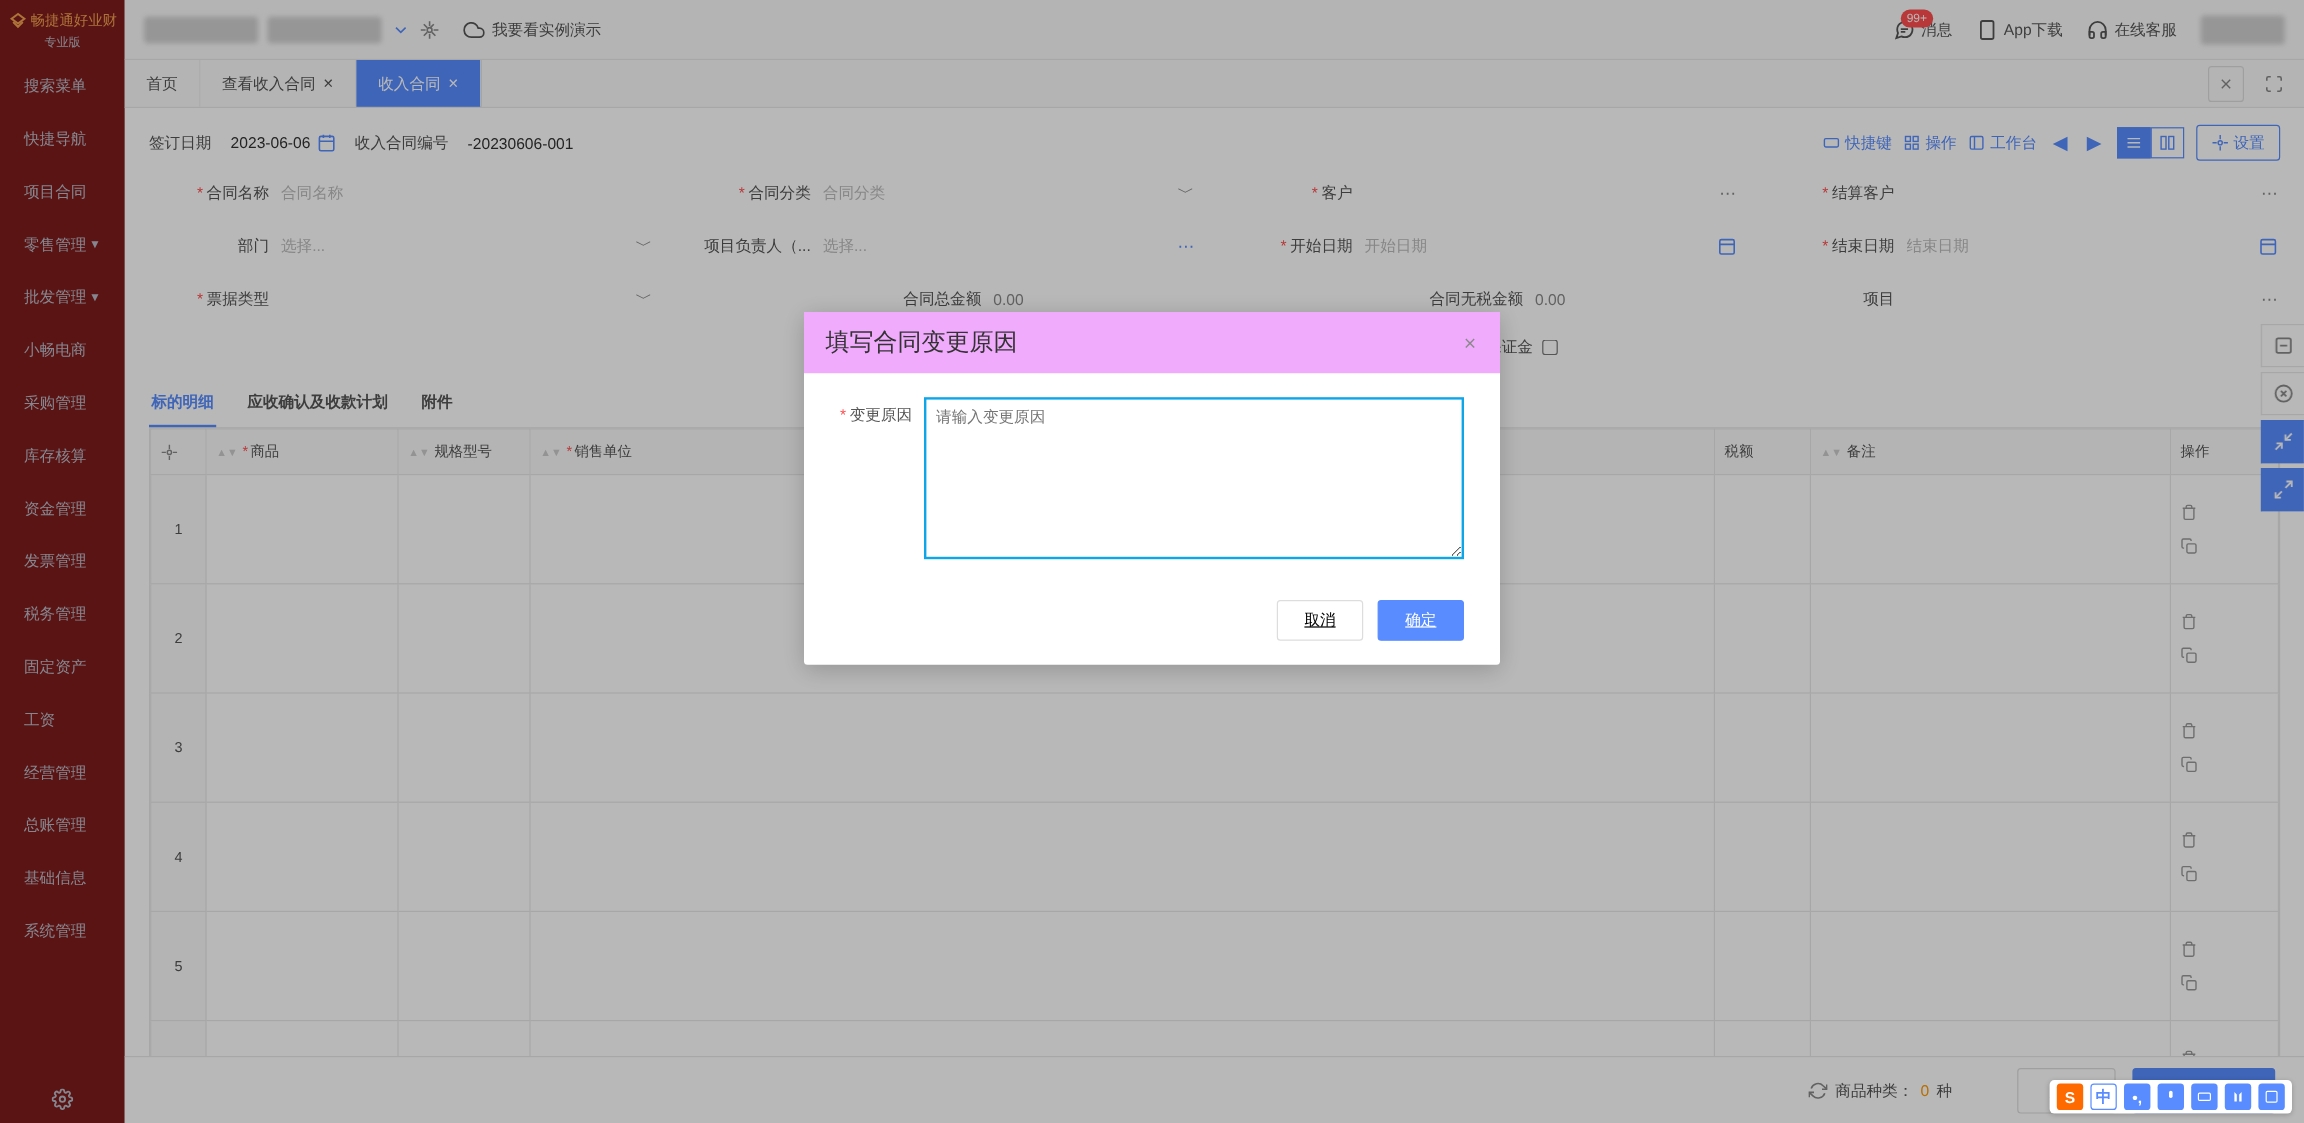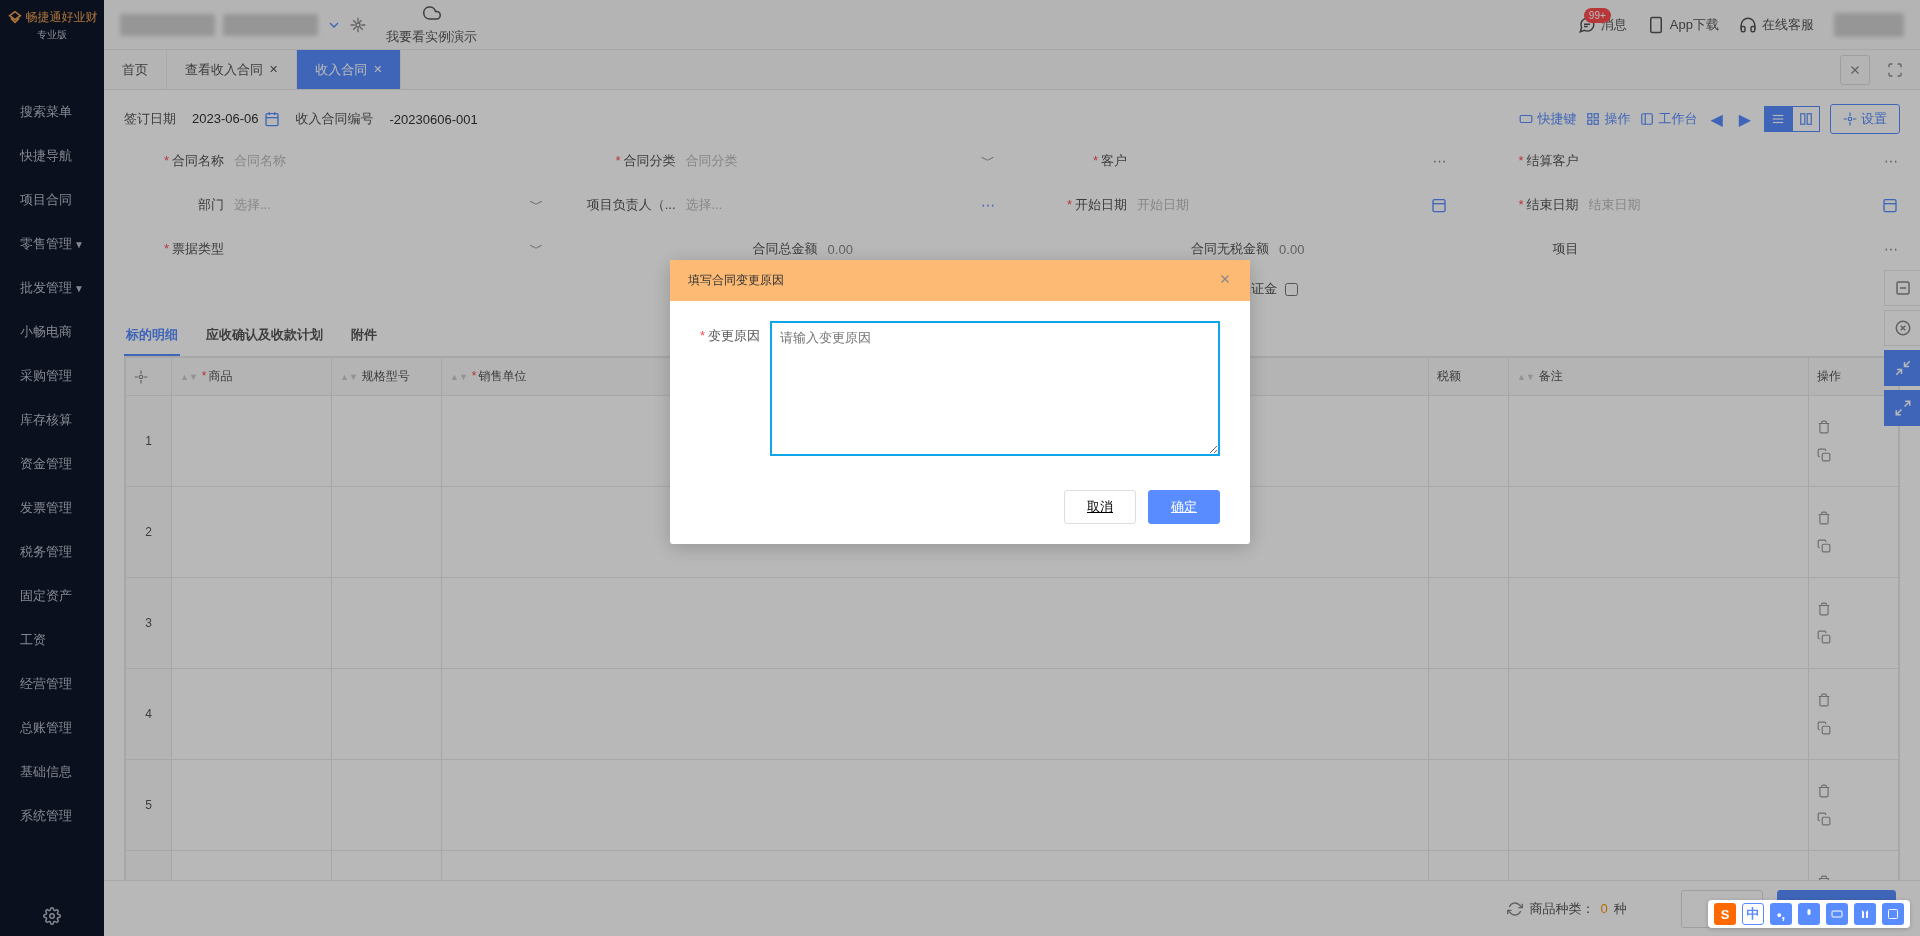"畅捷通好业财" .sidebar { background: #0f172a -> #7f1d1d; gap: 40px -> none }
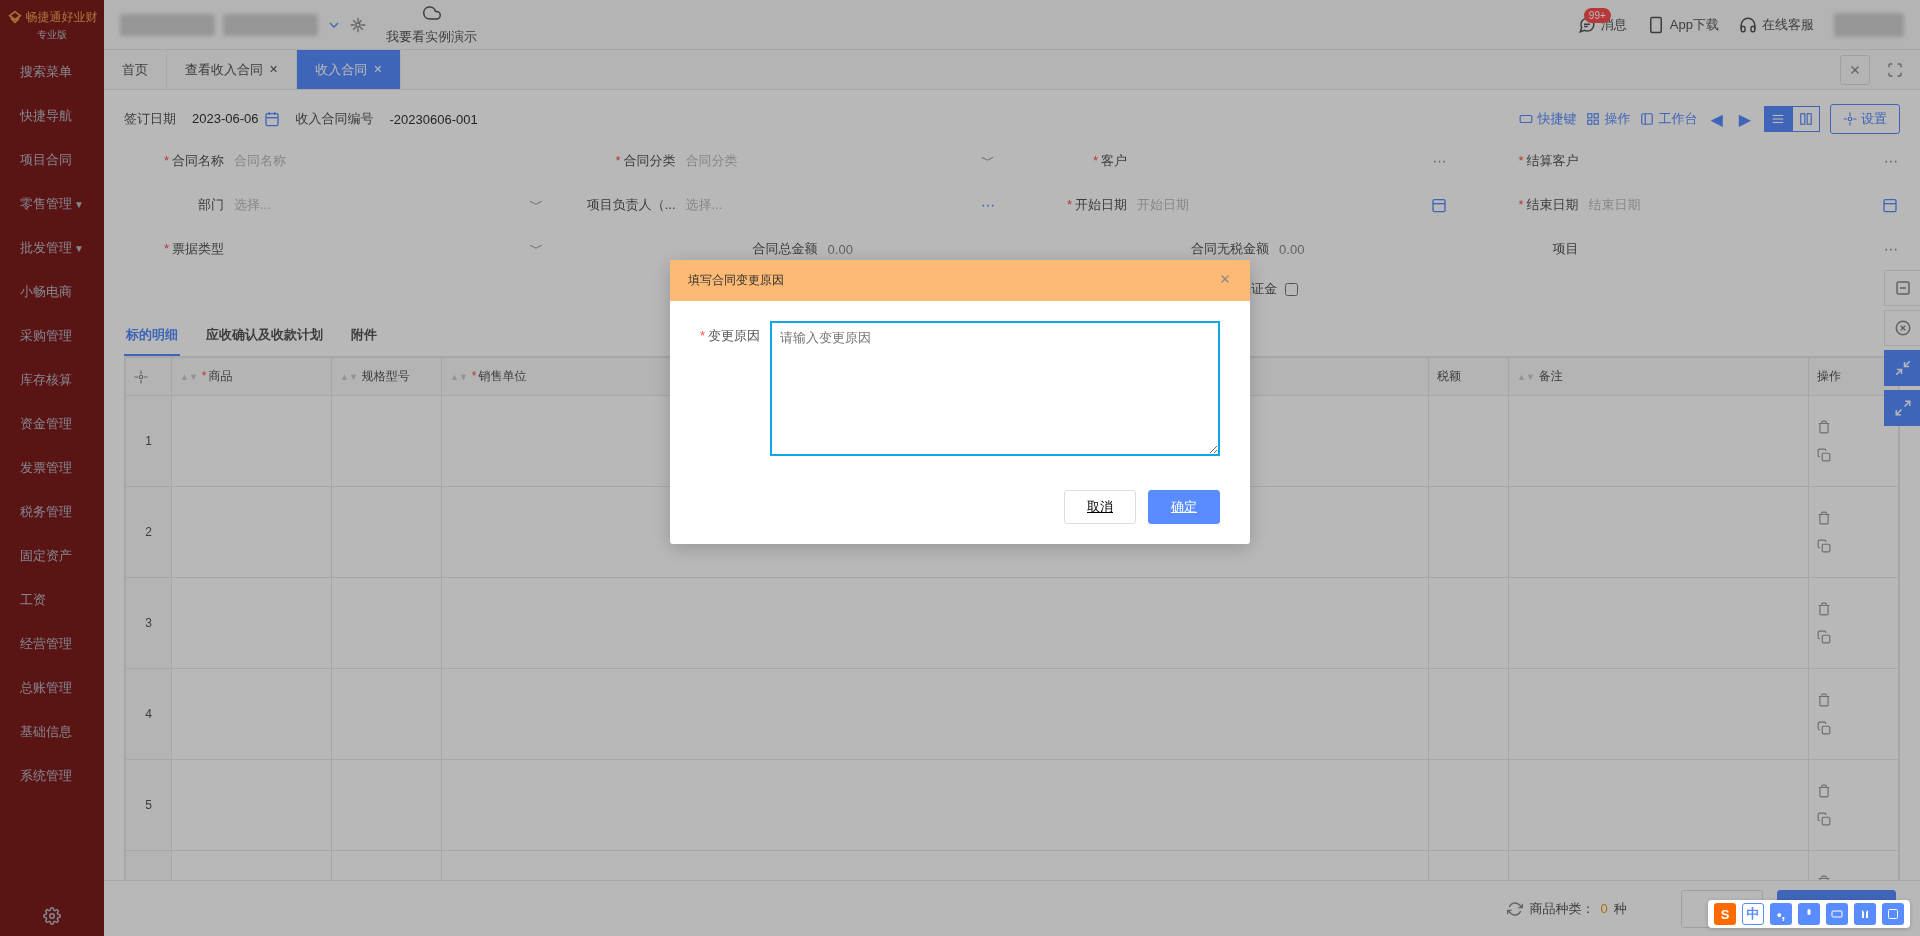"我要看实例演示" .topbar-demo { flex-direction: column -> none }
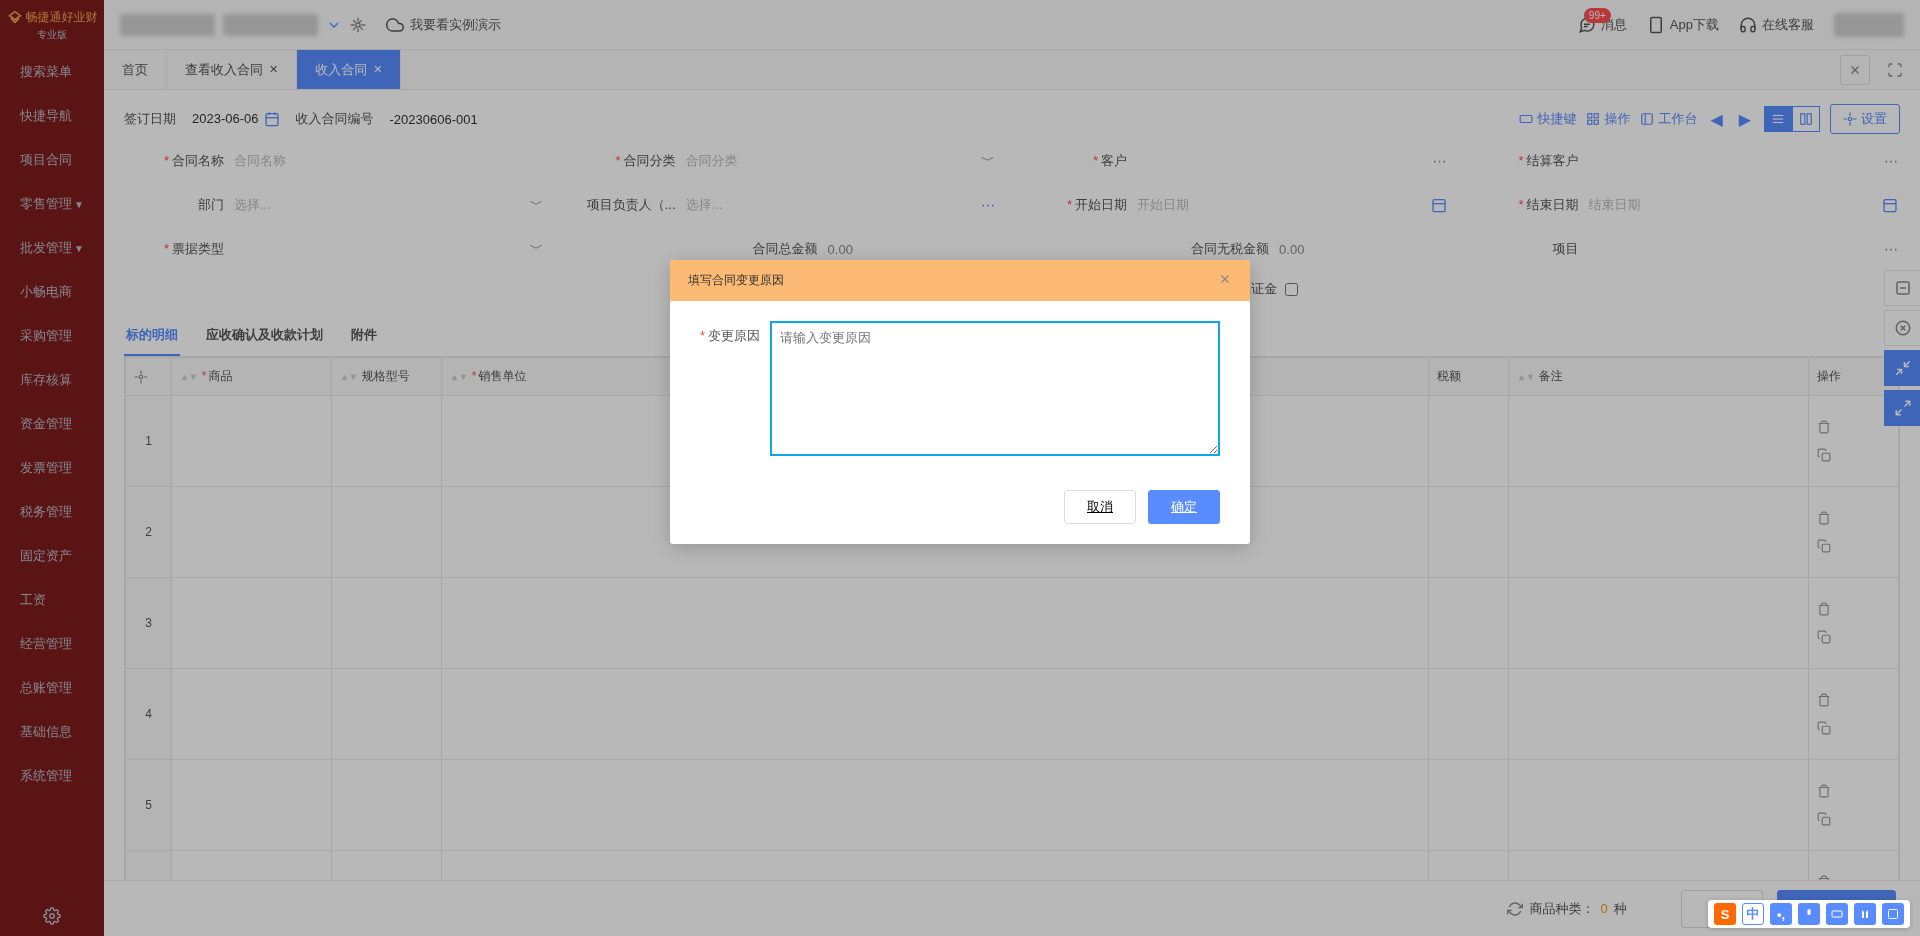"填写合同变更原因" .modal-header { align-items: flex-start -> center; background: #fdba74 -> #f0abfc; font-size: 12px -> 20px }
